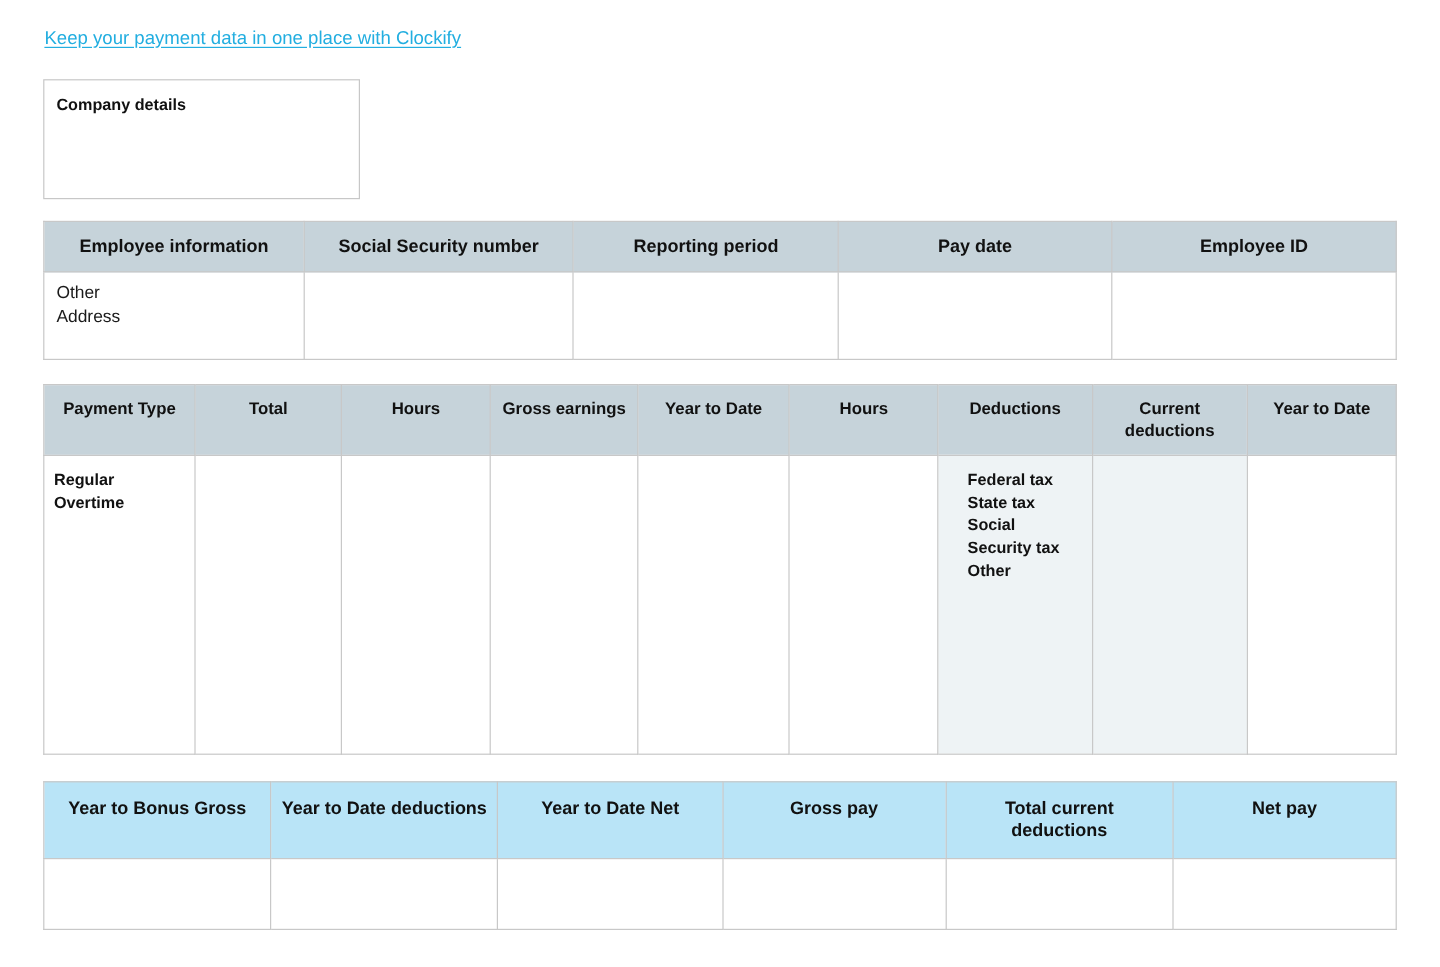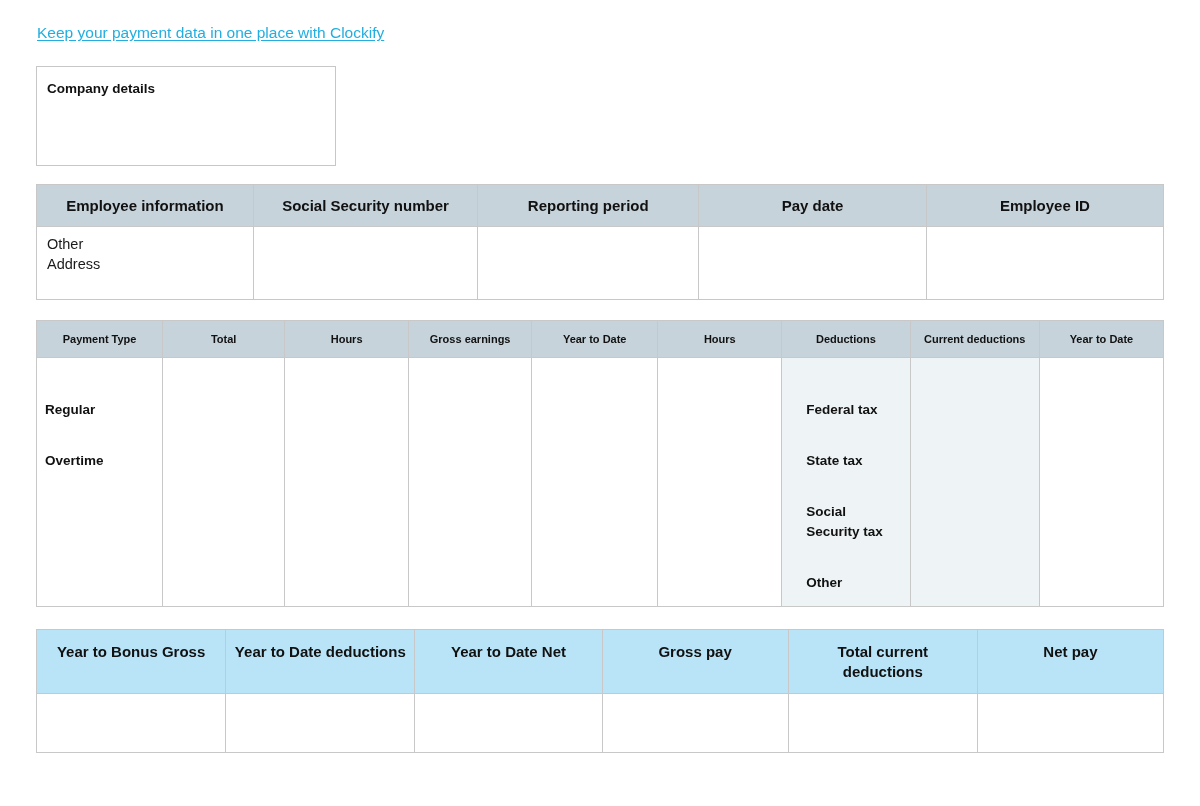"Company details" .company-box { width: 300px -> 264px }
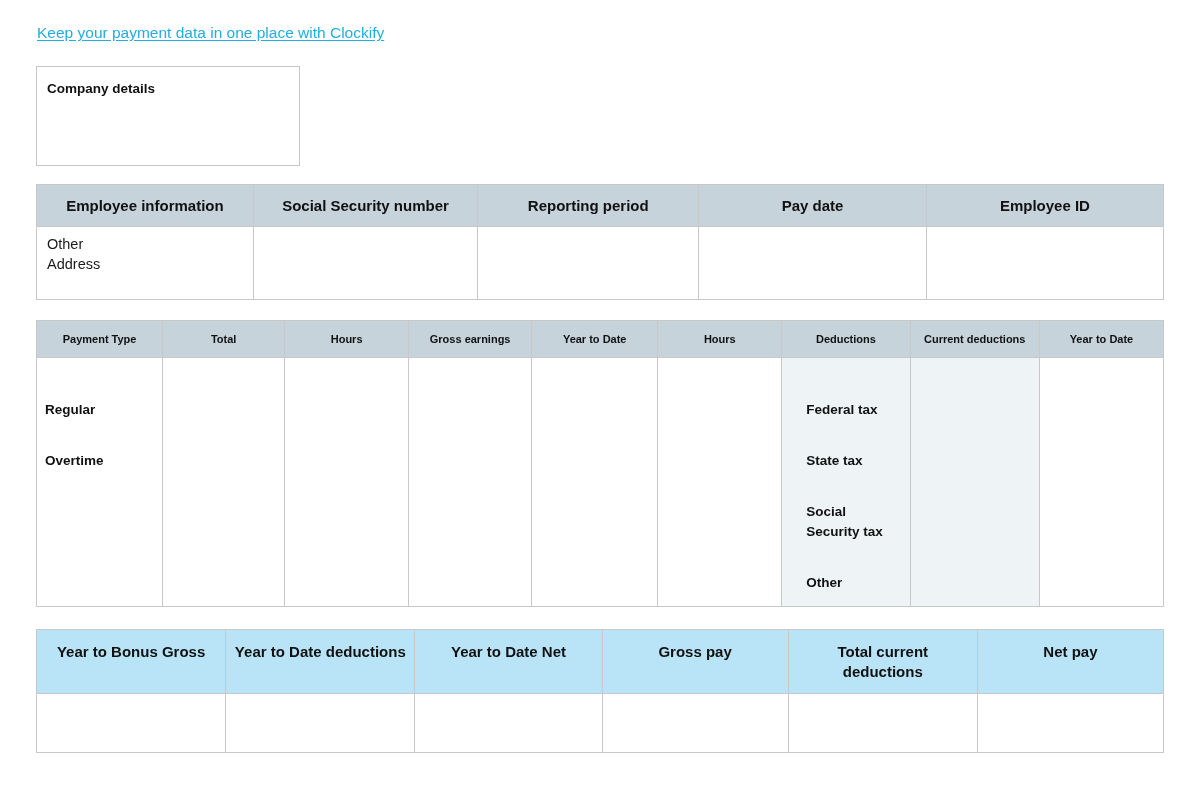"Payment Type" .payment-table th { font-size: 11px -> 14px }
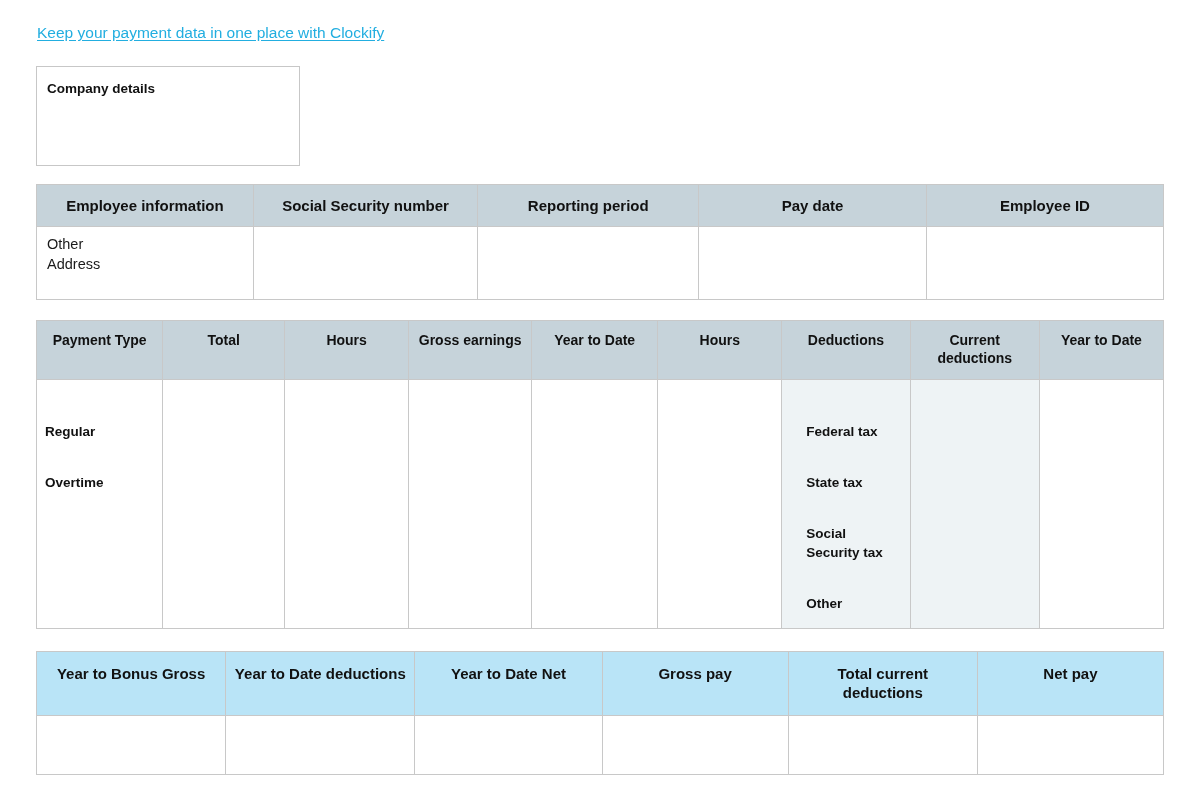"Regular" .payment-table td .line { margin-top: 32px -> none }
